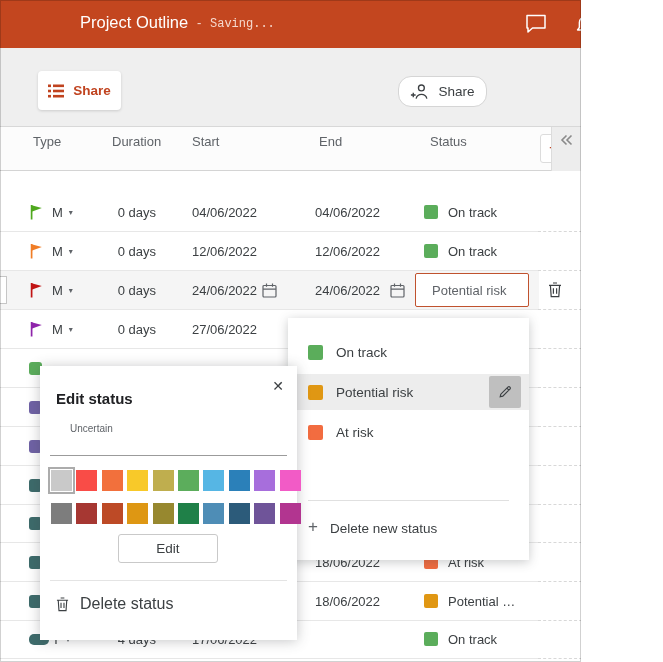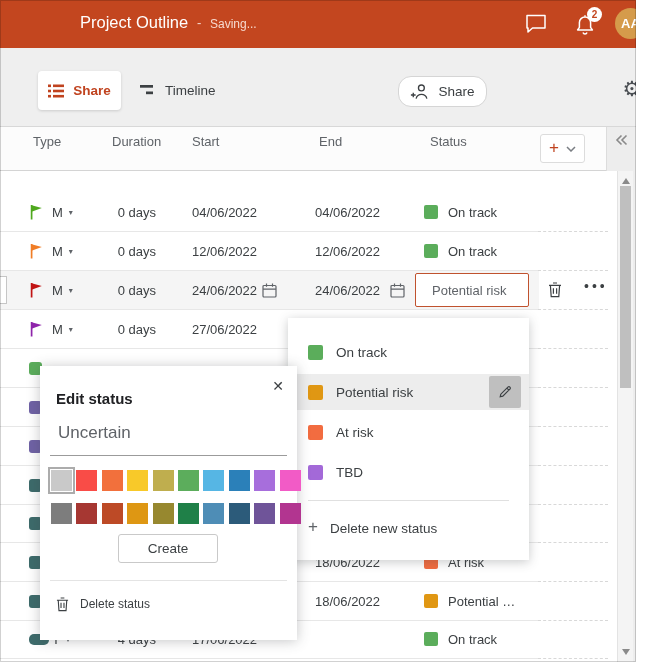"Project Outline" #app { width: 636px -> 581px }
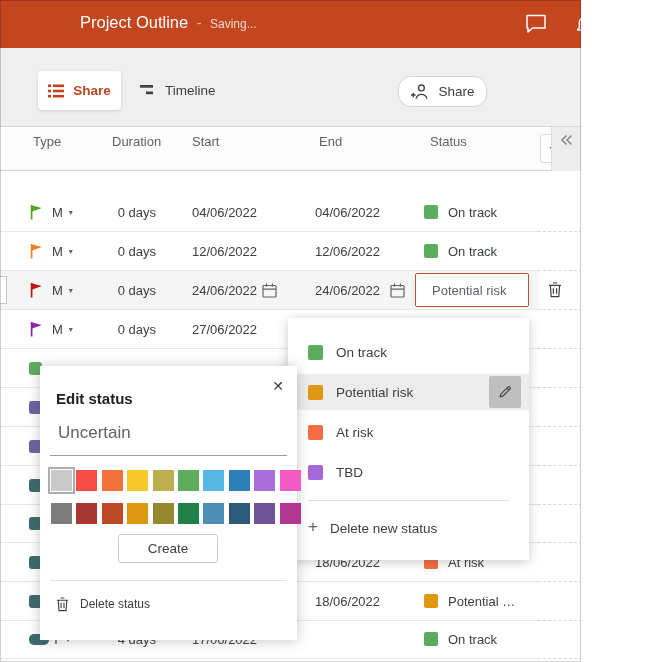"Saving..." .tb-saving { font-family: none -> Liberation Mono, monospace }
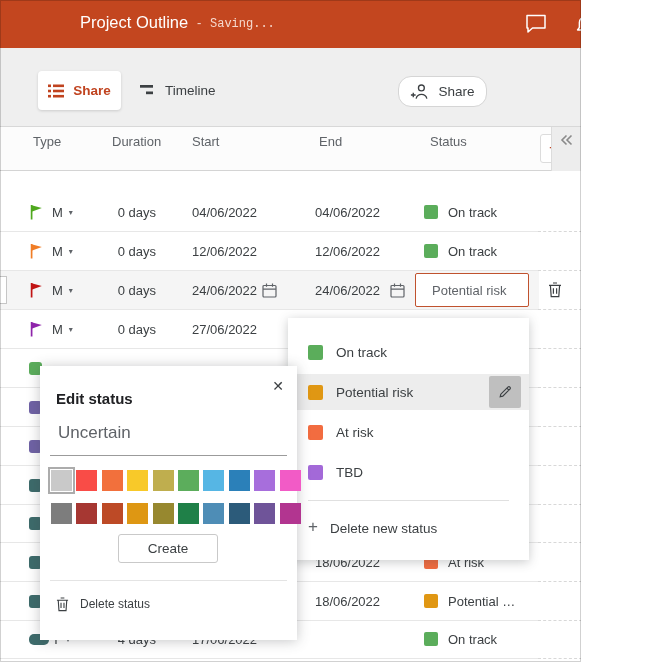"Timeline" div.tab-timeline { html: <div> <svg> <rect></rect> <rect></rect> </svg> <span>Timeline</span> </div> -> none }
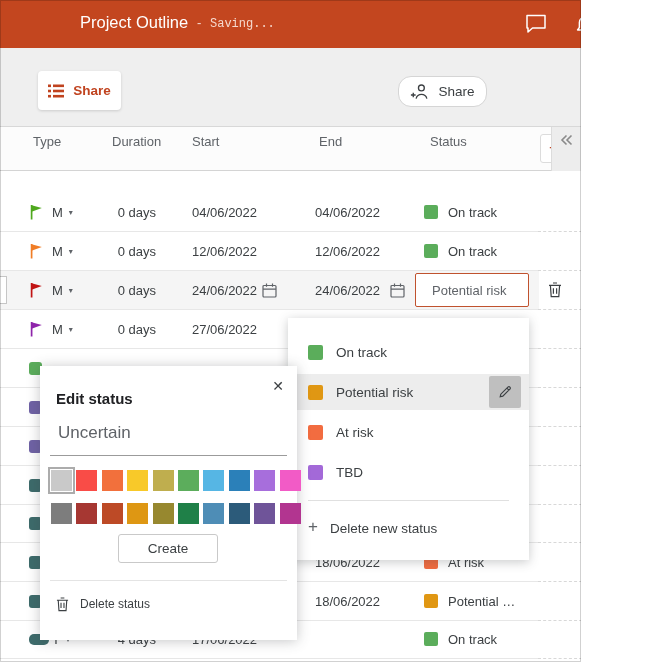"Uncertain" .ep-input { font-size: 17px -> 10px; left: 16px -> 28px }
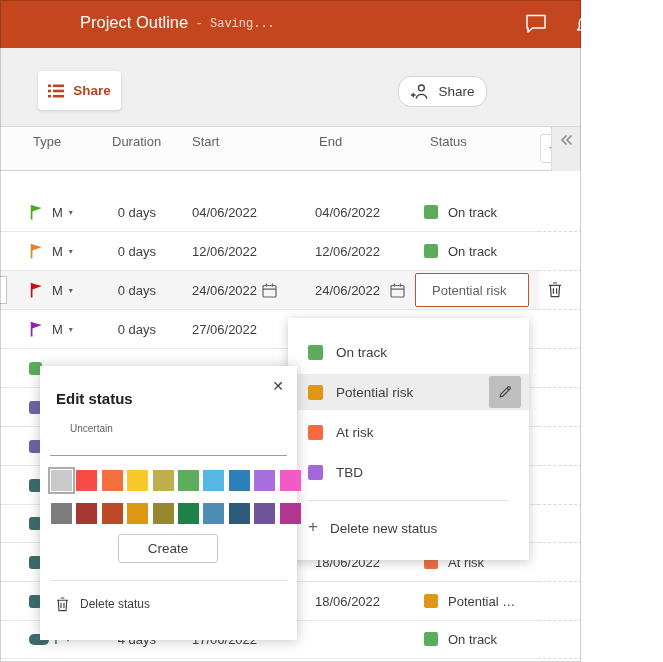"TBD" div.mi { html: <div> <i></i> <span>TBD</span> </div> -> none }
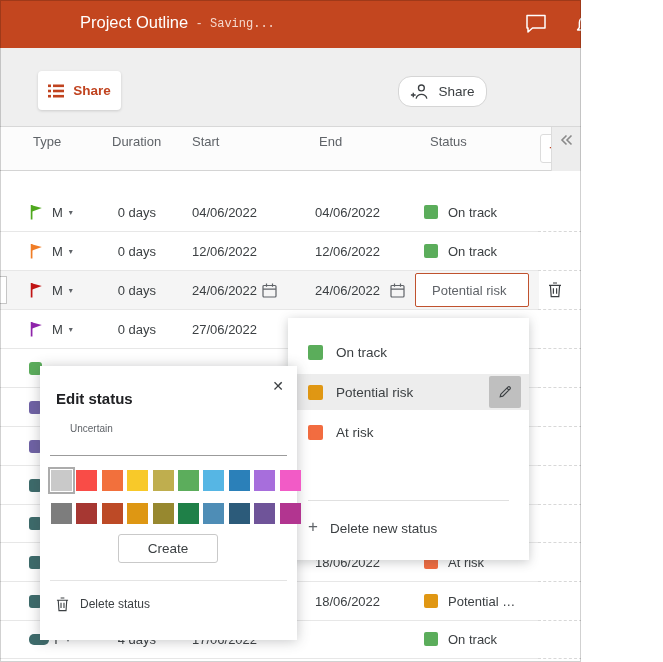"Create" div.ep-apply { text: Create -> Edit }
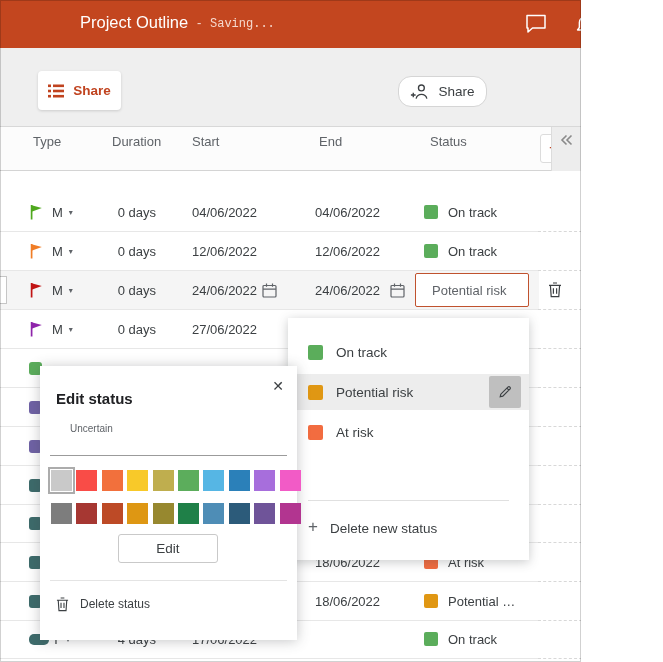"Delete status" .ep-delete { font-size: 12px -> 16px }
